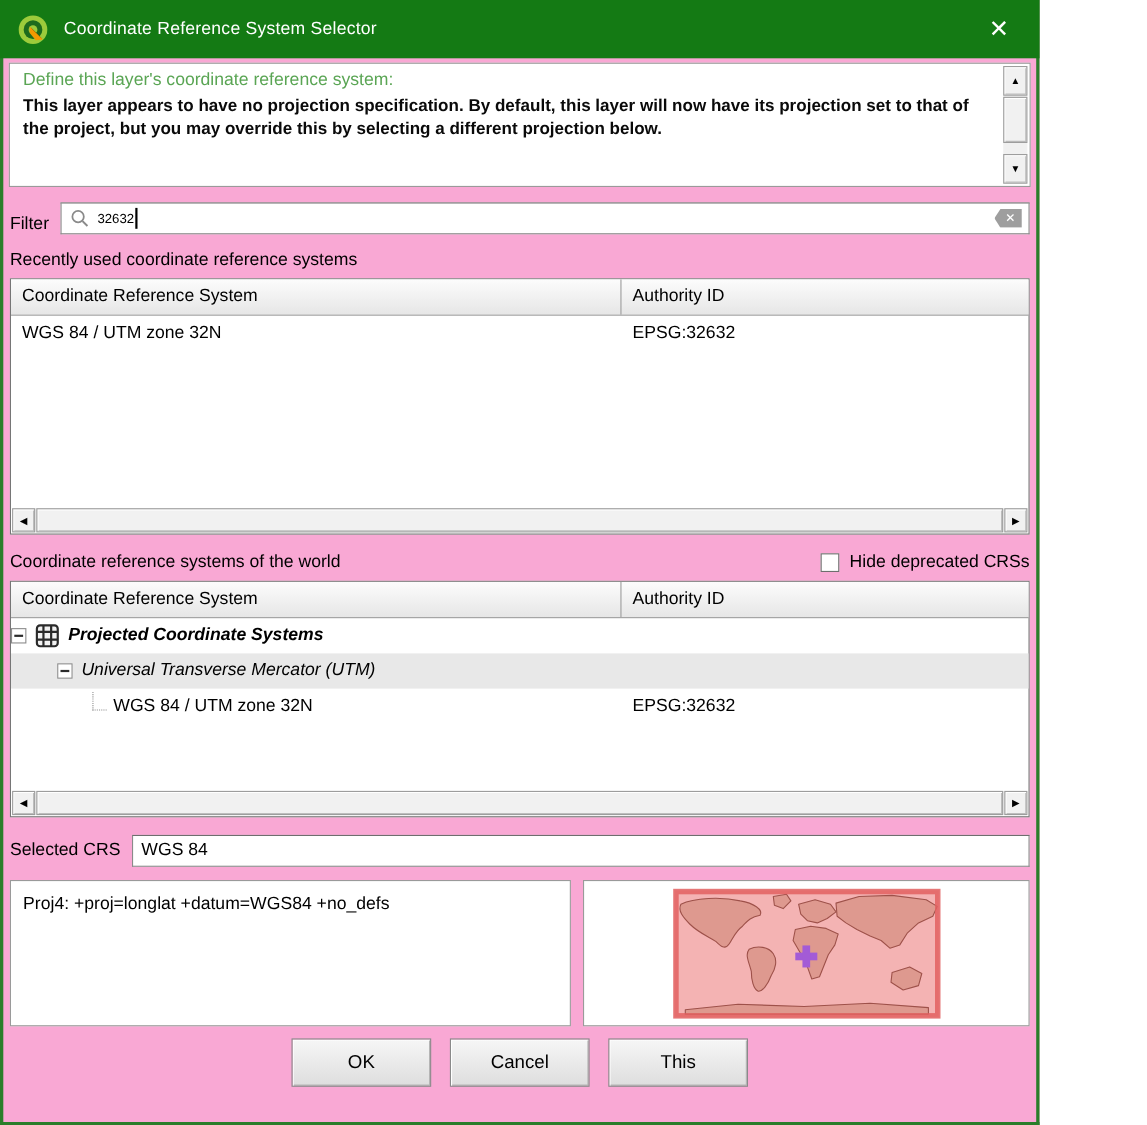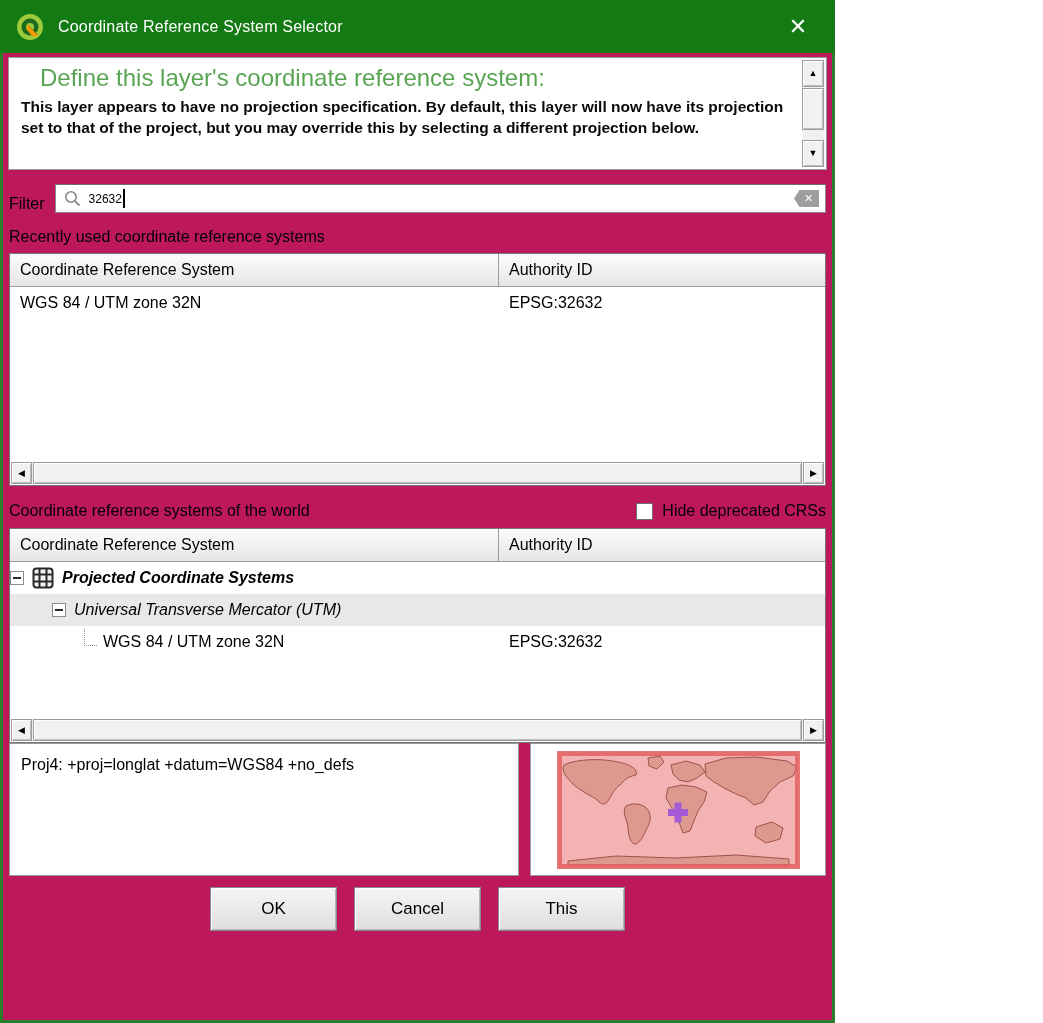"Coordinate Reference System Selector" .window { background: #be185d -> #f9a8d4; width: 835px -> 945px }
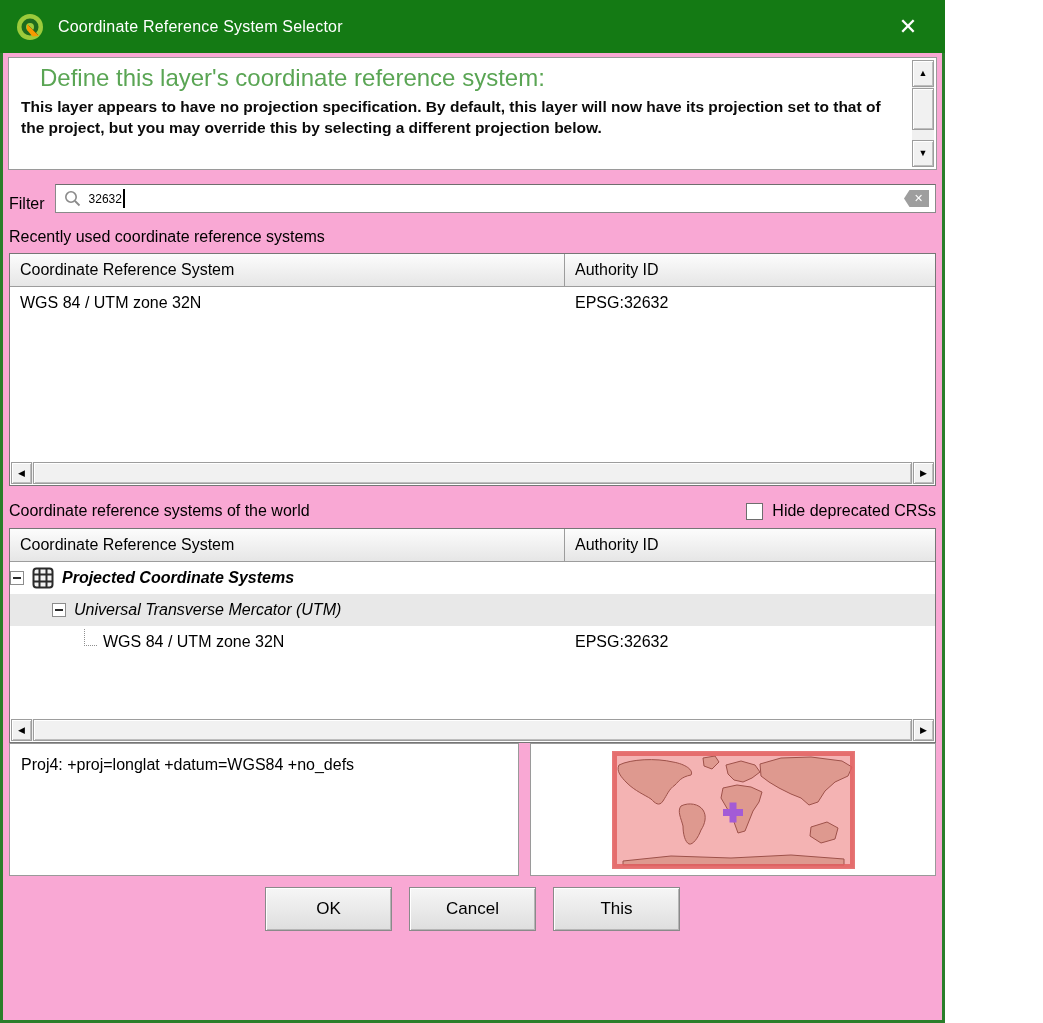"Define this layer's coordinate reference" .msgbox h1 { font-size: 24px -> 16px; margin-left: 19px -> none }
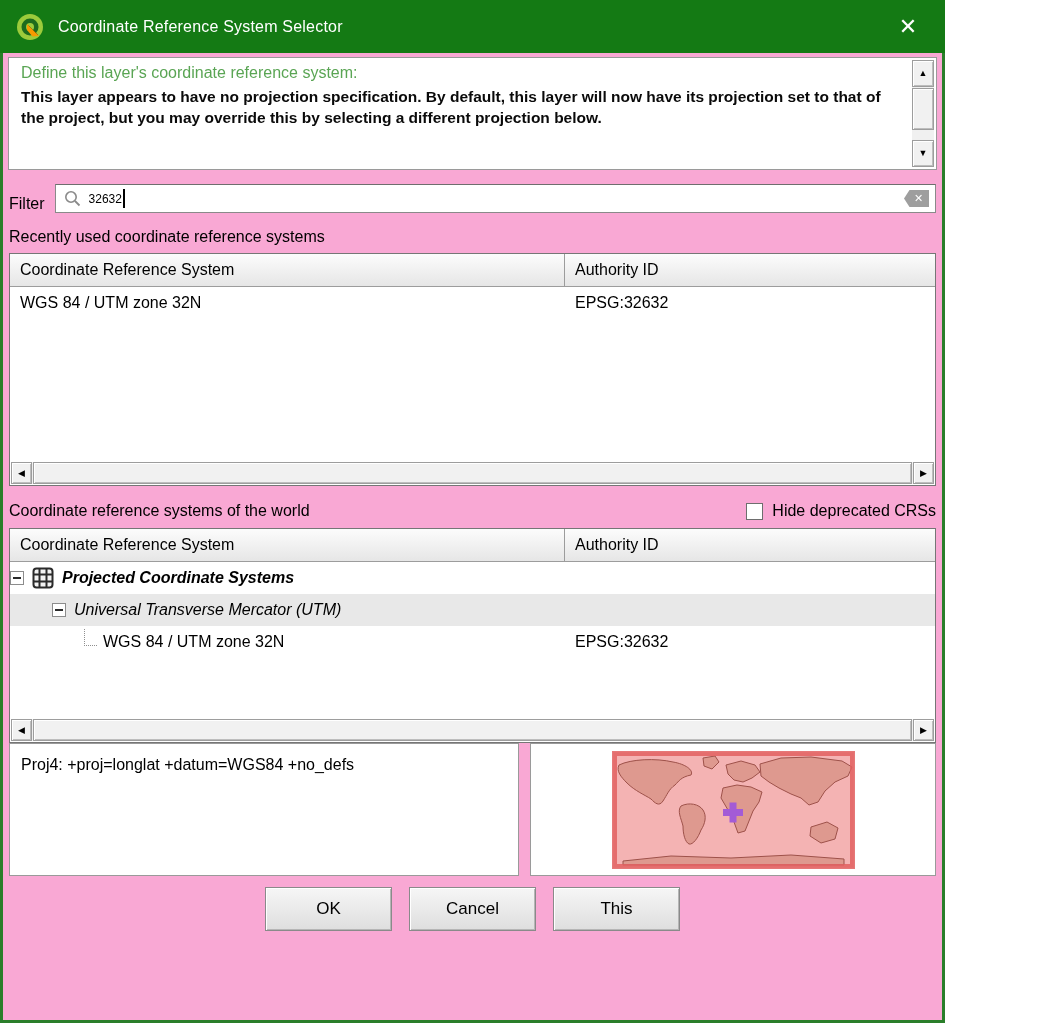"Selected CRS" div.selected-row { html: none -> <div> <span>Selected CRS</span> <div> <span>WGS 84</span> </div> </div> }
